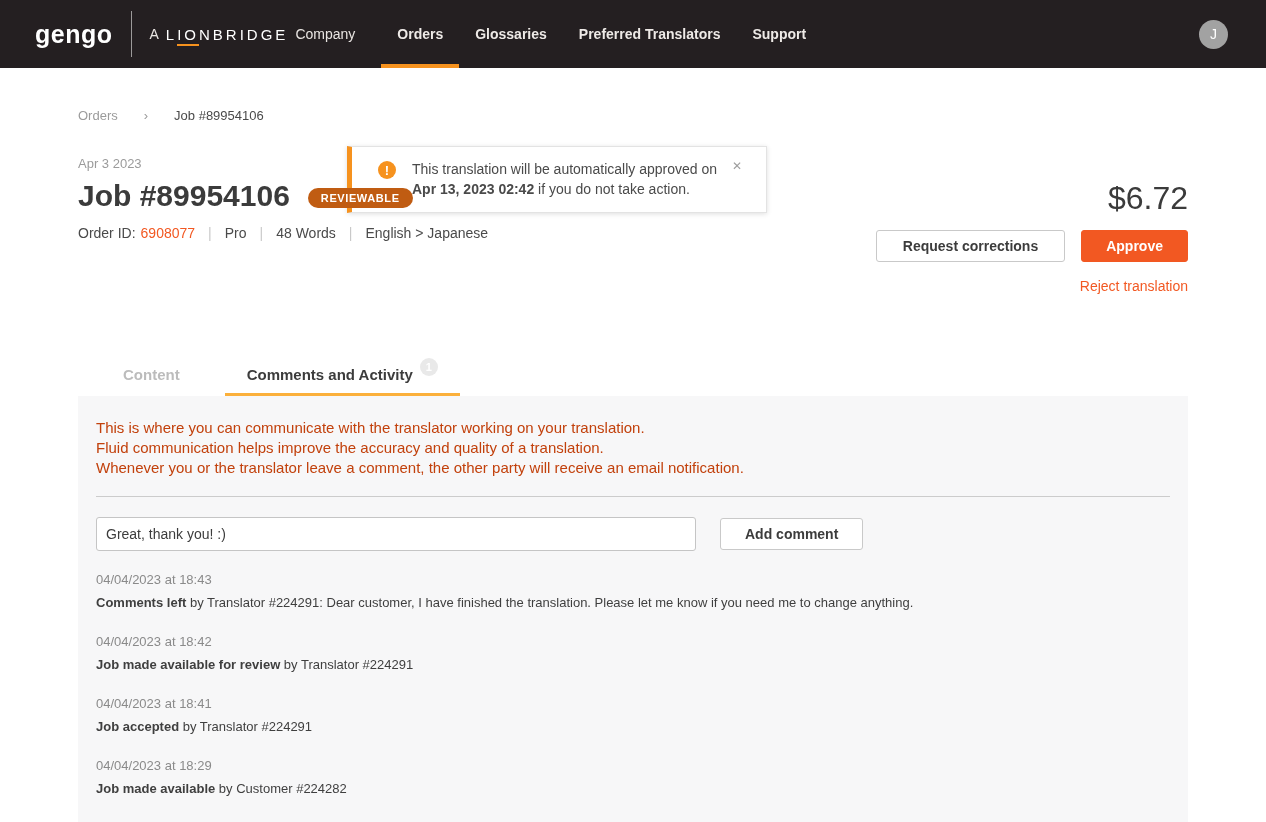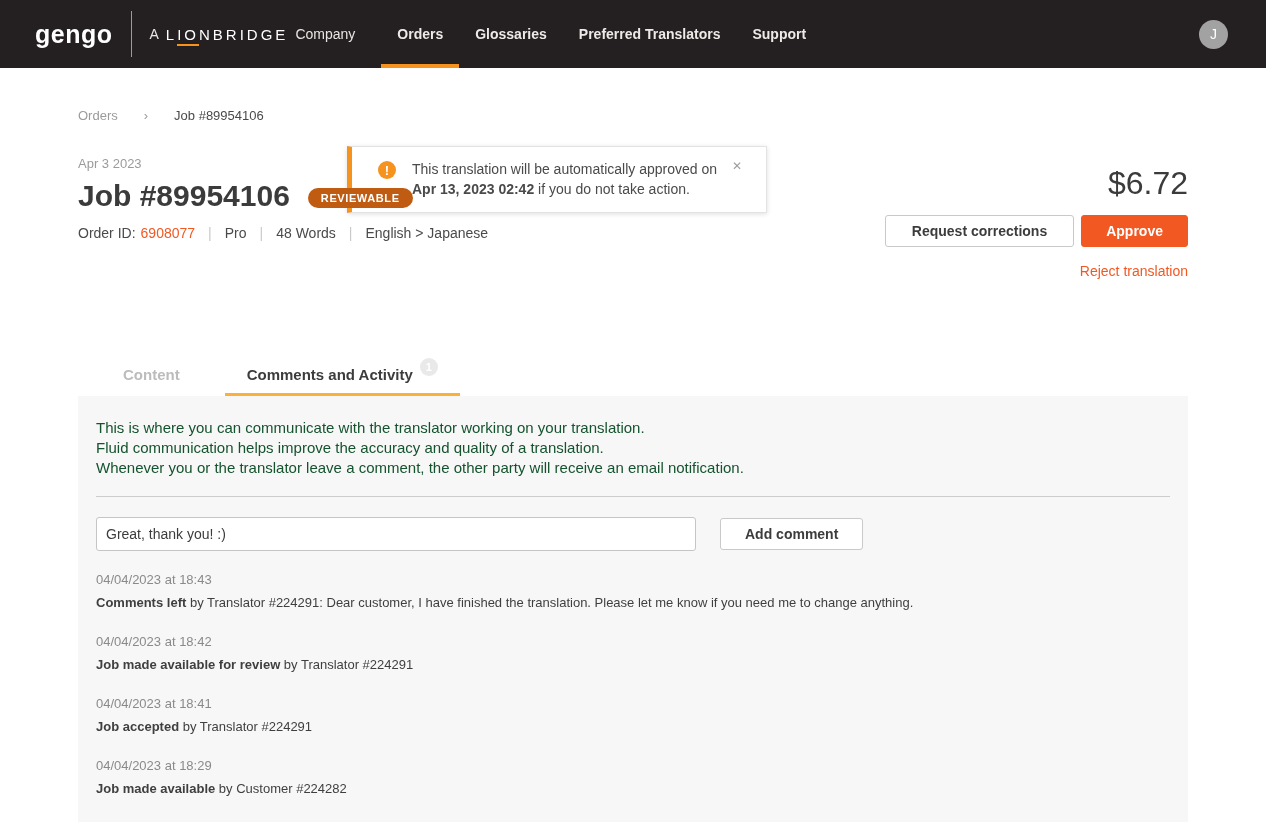"$6.72" .job-actions { top: 8px -> 23px }
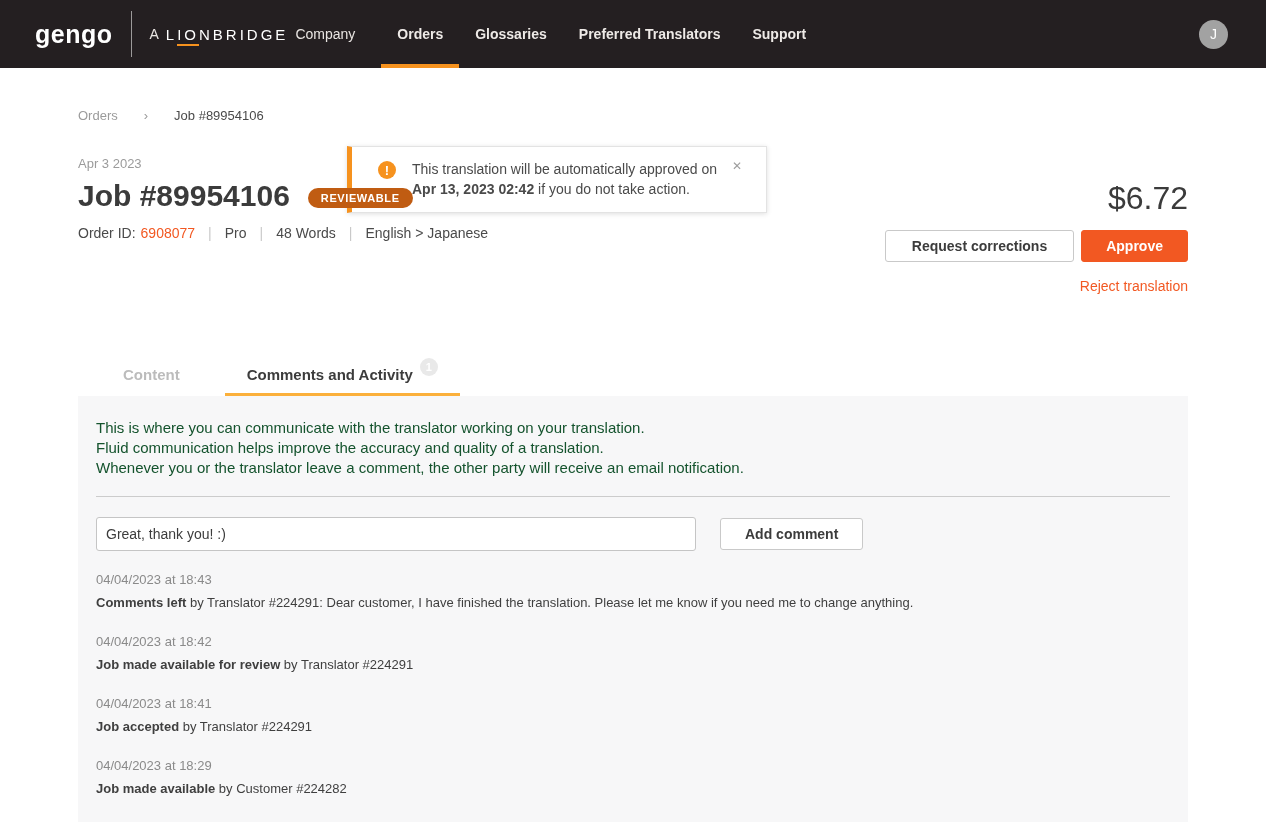"Request corrections" .action-buttons { gap: 7px -> 16px }
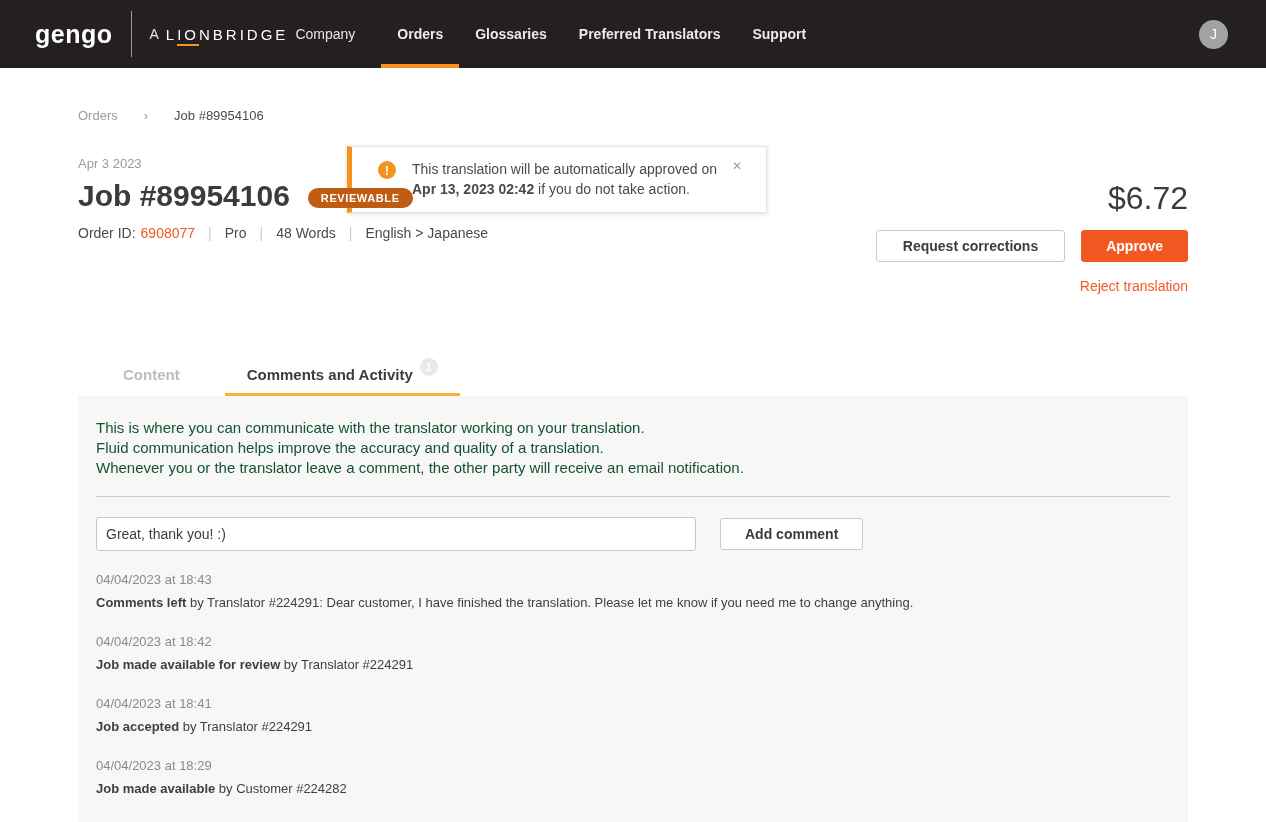"This is where you can" .comments-intro { color: #14532d -> #c2410c }
